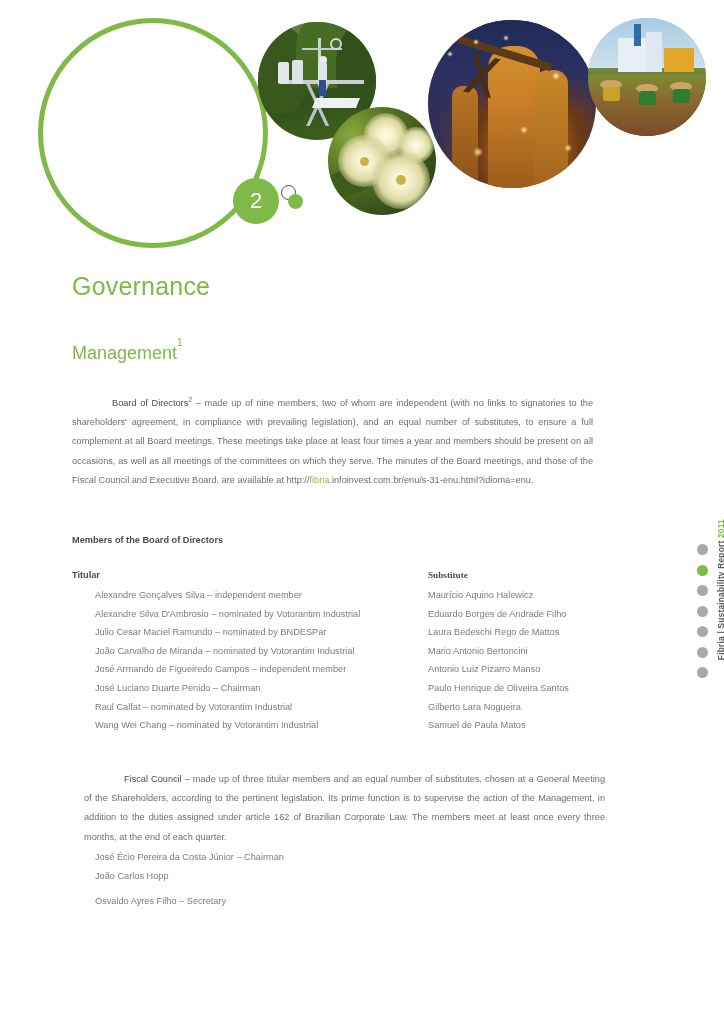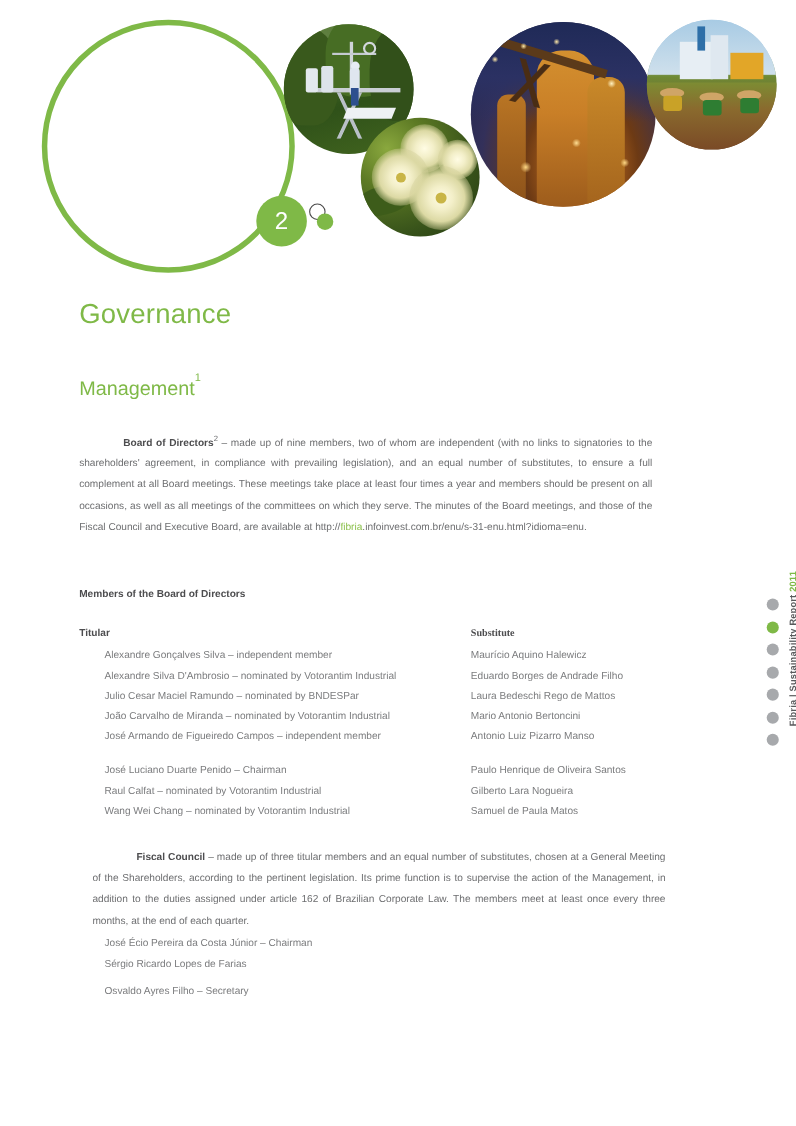"Board of Directors" .body-para b { font-weight: bold -> normal }
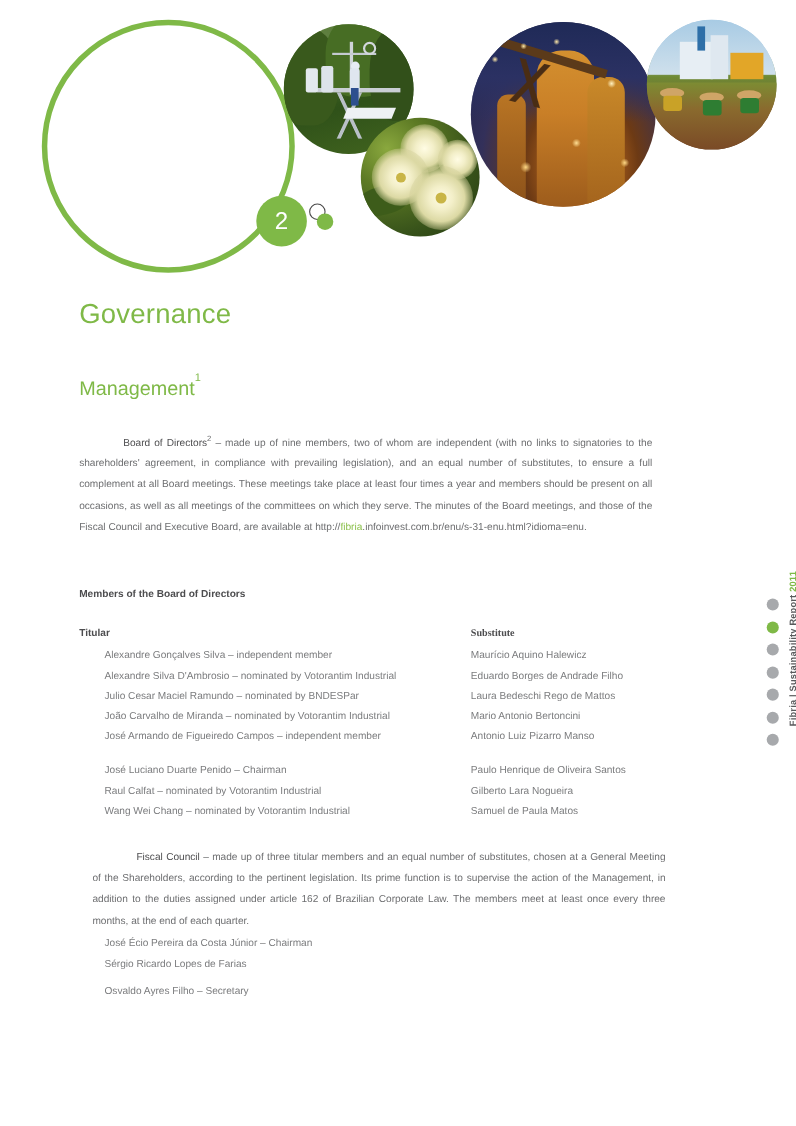"José Luciano Duarte Penido –" div.name-row { margin-top: 12px -> none }
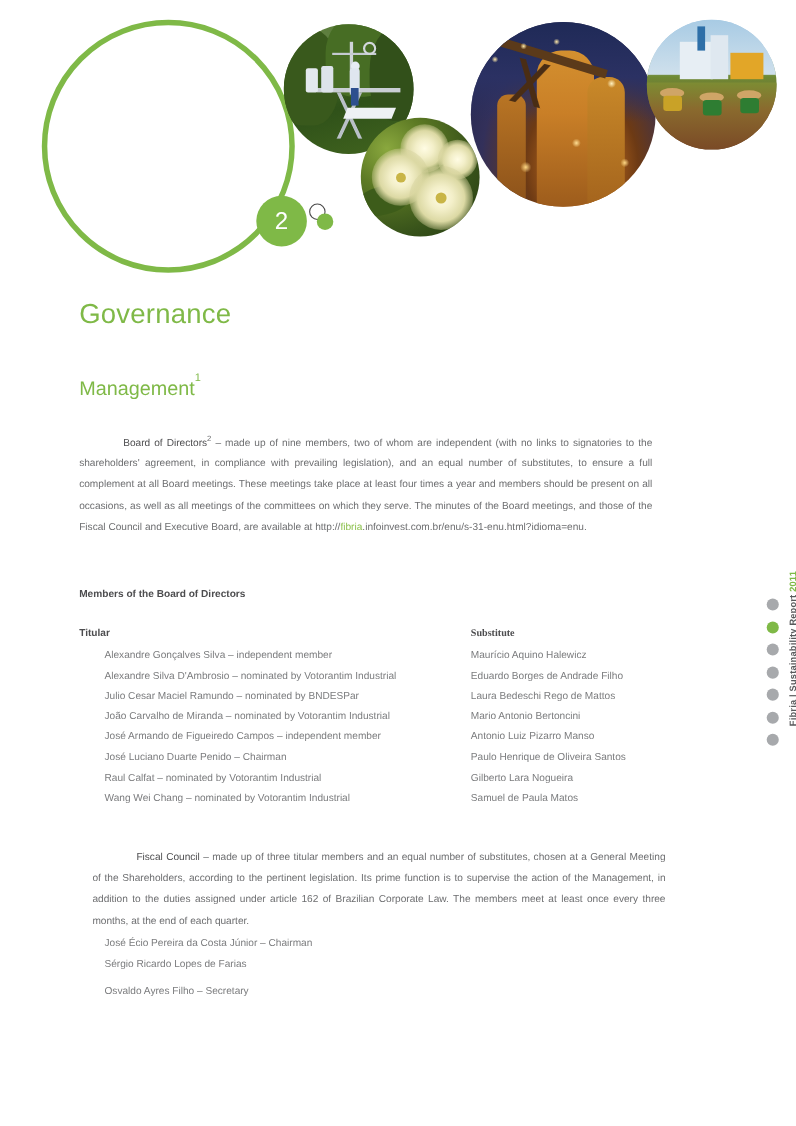"João Carlos Hopp" li { html: none -> <li>João Carlos Hopp</li> }
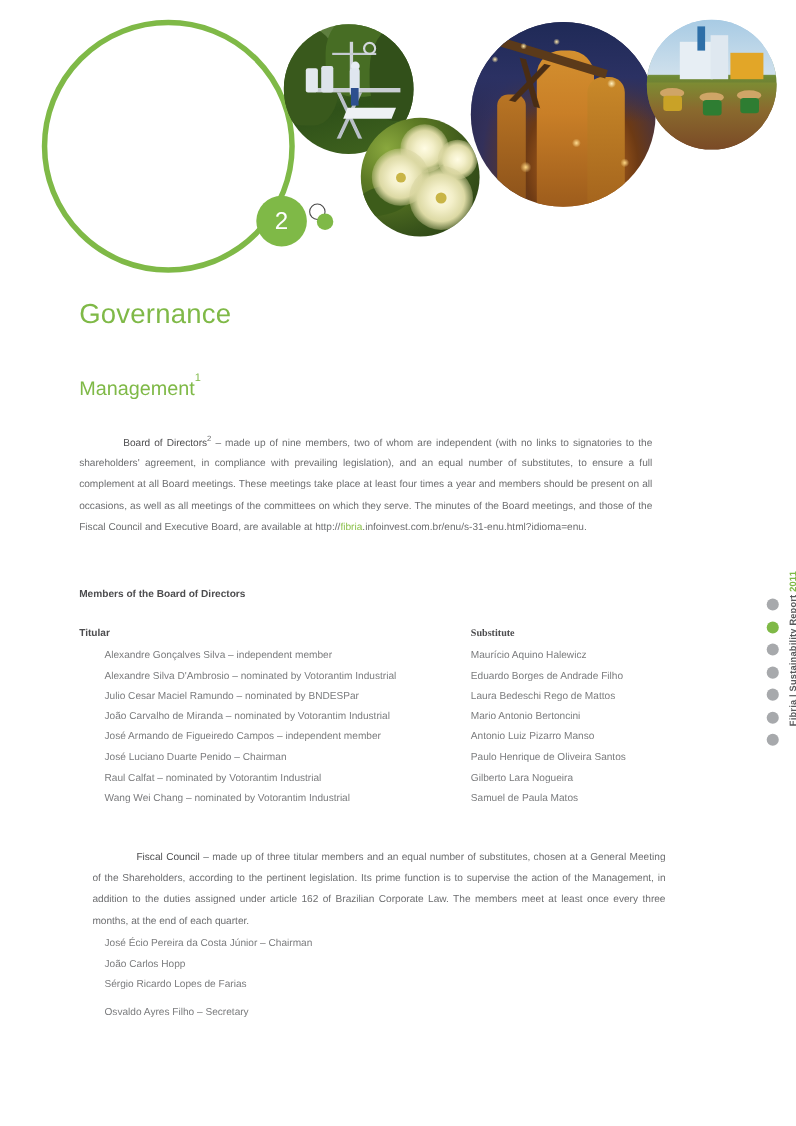"Sérgio Ricardo Lopes de Farias" li { html: <li>Sérgio Ricardo Lopes de Farias</li> -> none }
